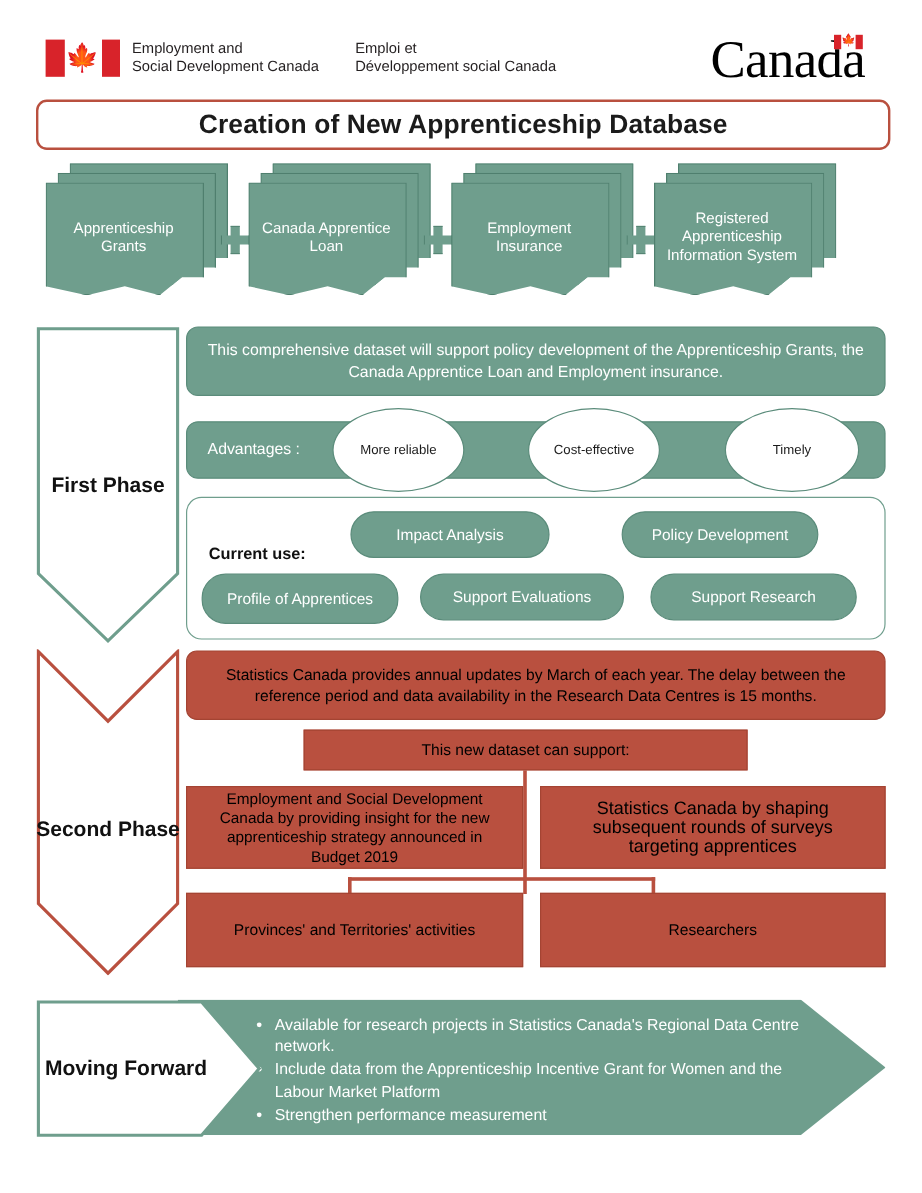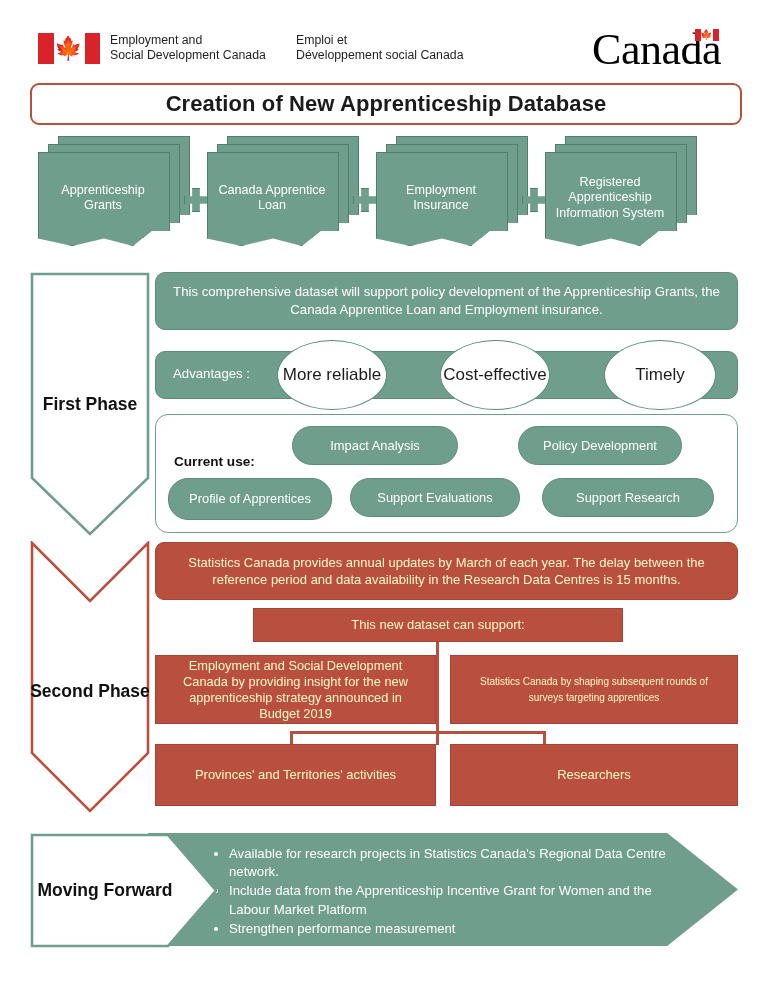"More reliable" .ellipse { font-size: 17px -> 11px }
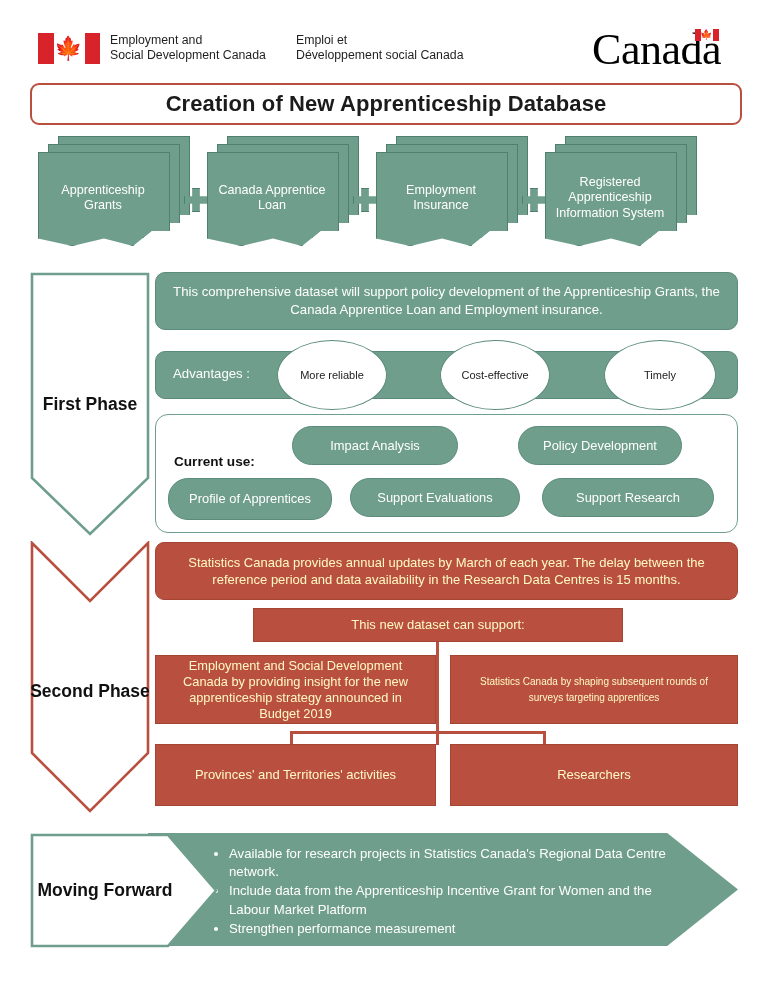"Statistics Canada provides annual" .red-box { color: #fef9c3 -> #000000 }
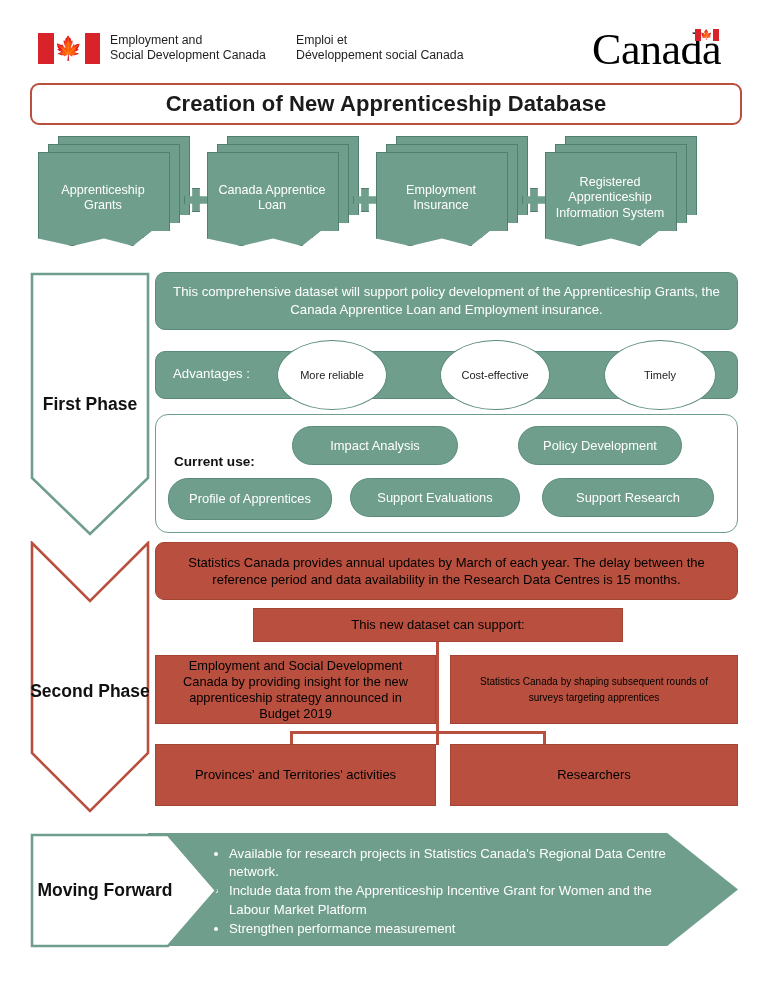"Statistics Canada by shaping subsequent" .rb-statcan { font-size: 10px -> 15px }
